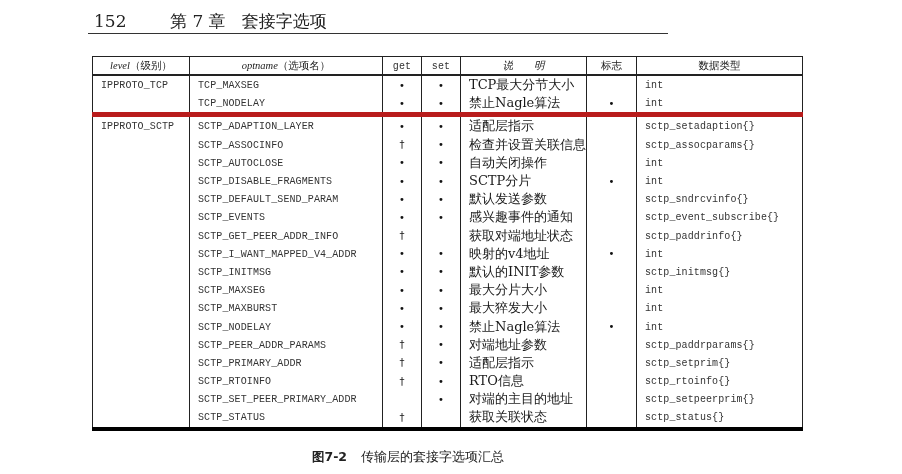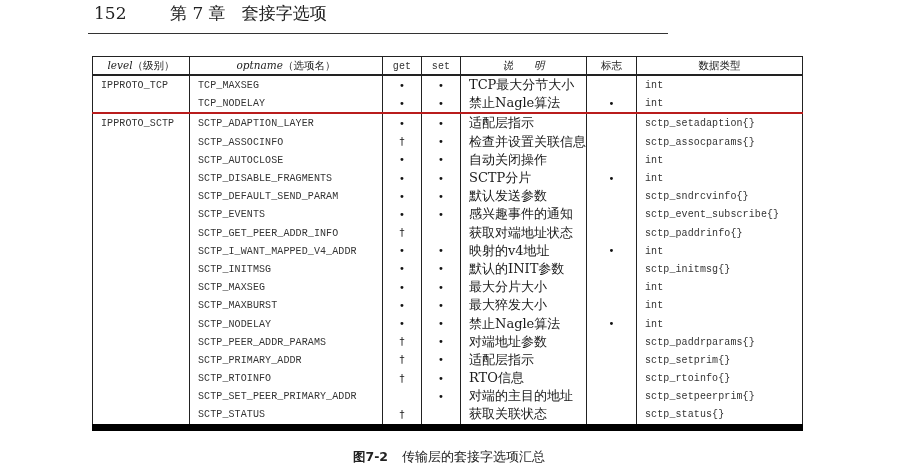"152 第 7 章 套接字选项" .page-header { top: 2px -> 10px }
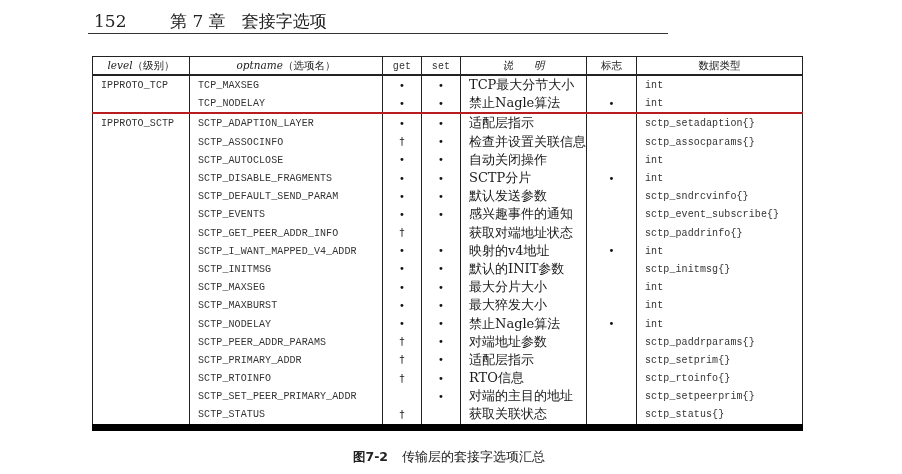"level" th i { font-family: none -> Liberation Serif, serif }
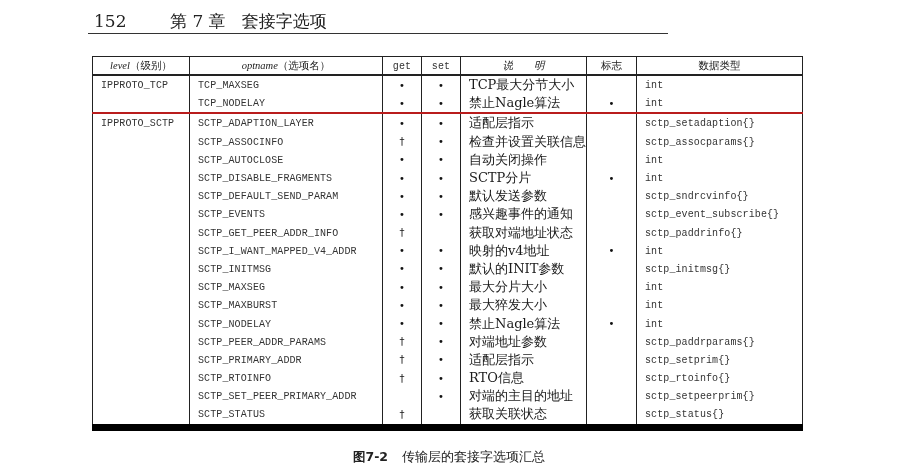"IPPROTO_SCTP" table.opts tr.group-start td { border-top: 2px solid #b91c1c -> 5px solid #b91c1c }
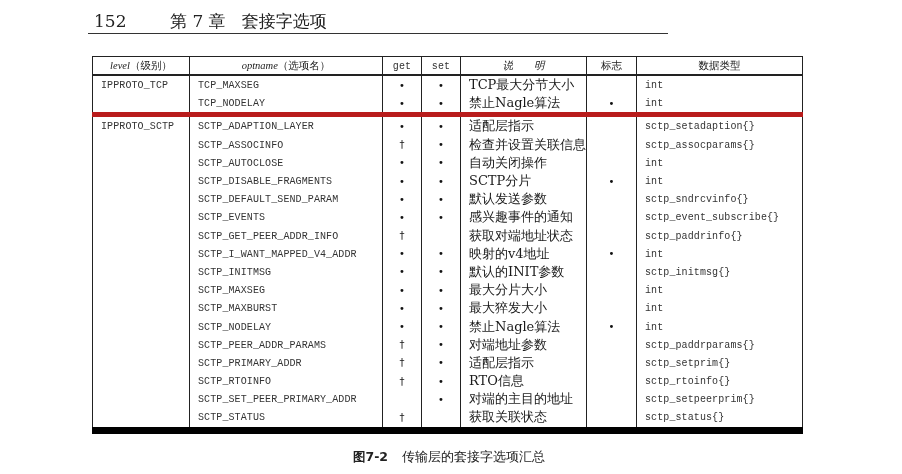"SCTP_STATUS" table.opts tr.last td { border-bottom: 7px solid #000000 -> 4px solid #000000 }
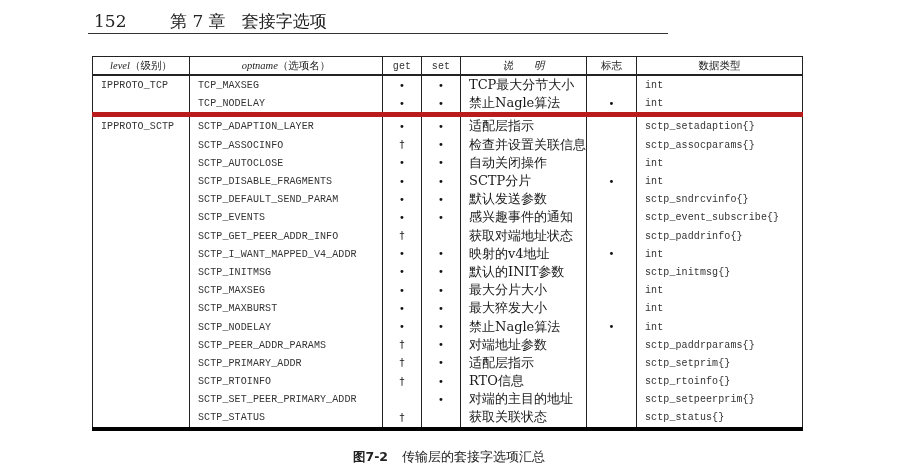"图7-2 传输层的套接字选项汇总" .caption { margin-left: 41px -> none }
